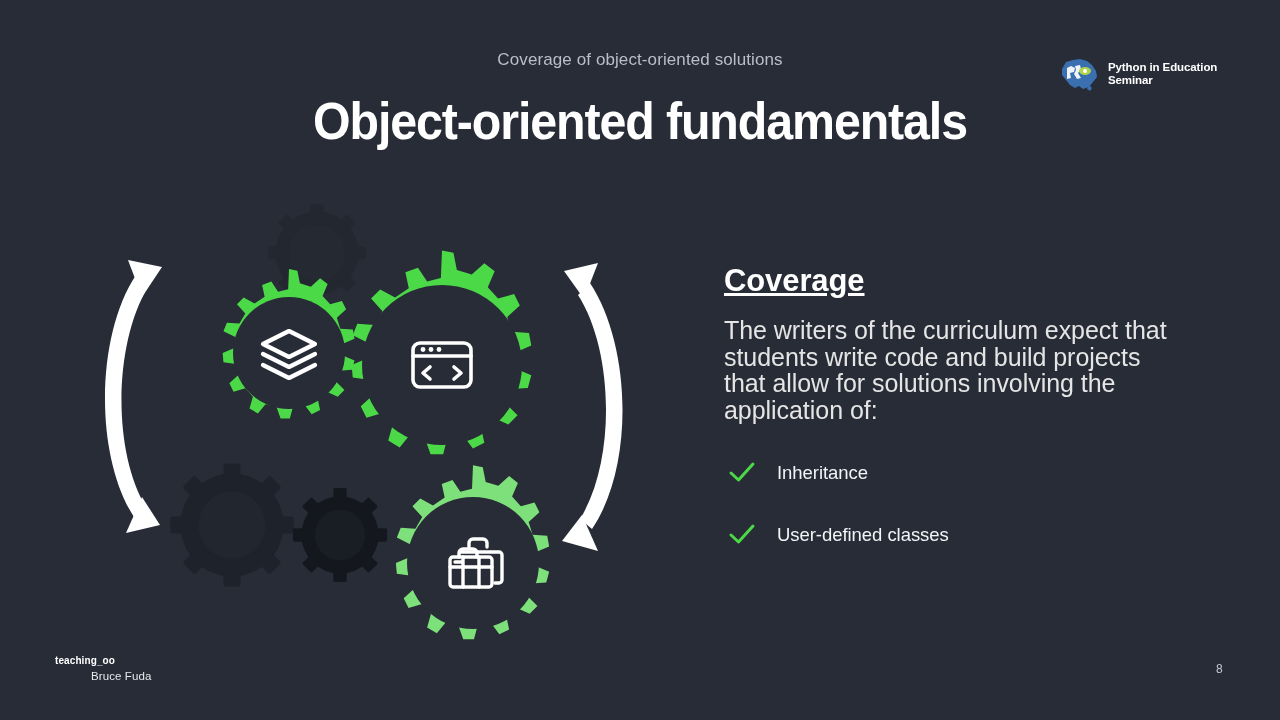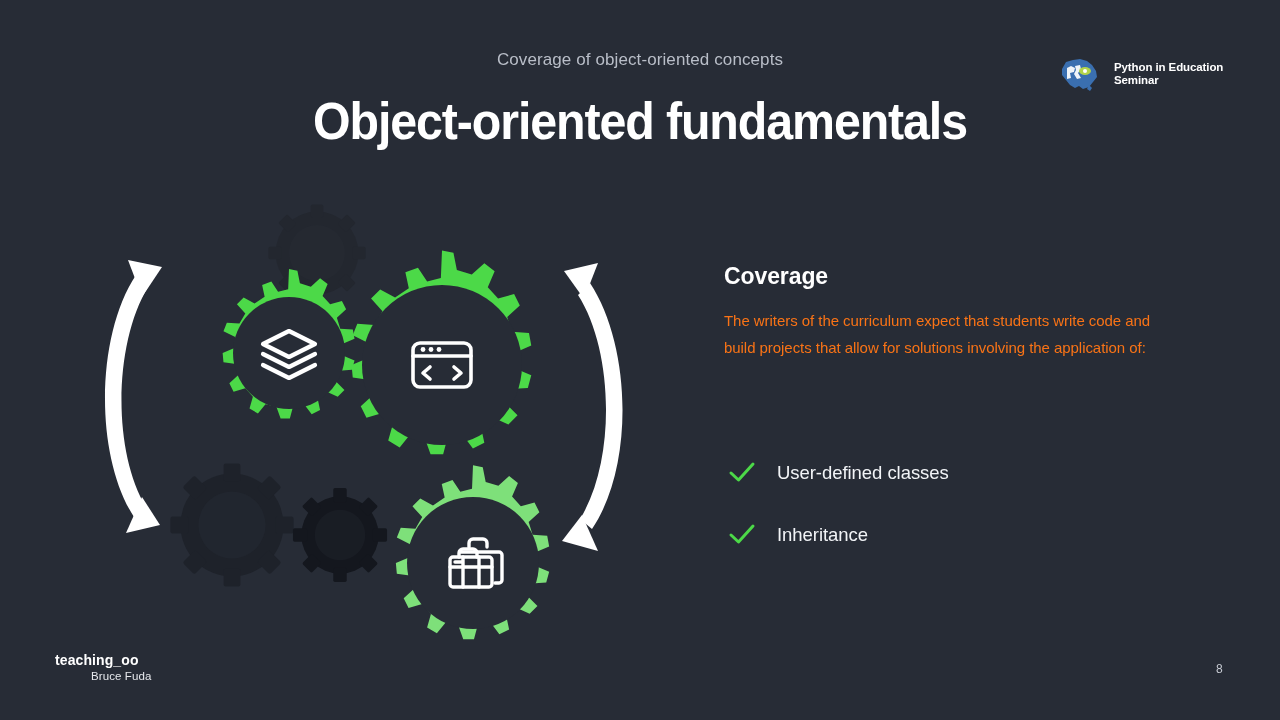"Coverage of object-oriented concepts" div.eyebrow { text: concepts -> solutions }
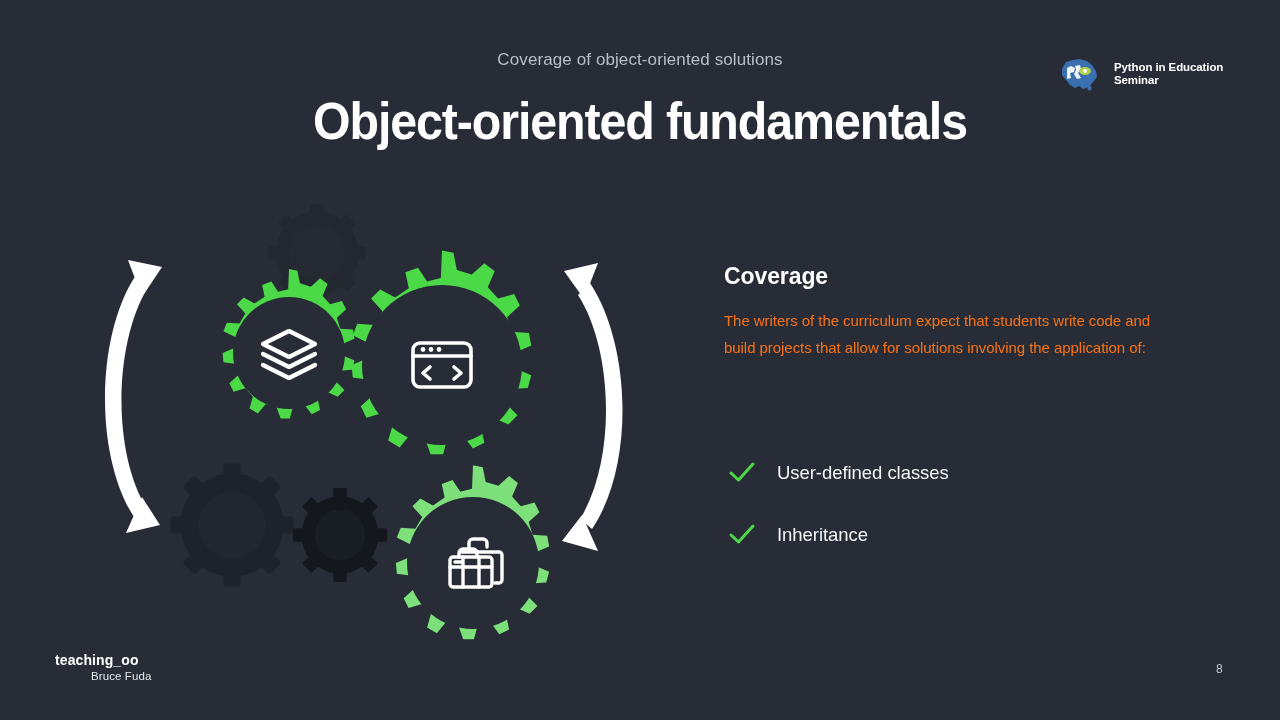"Python in Education" .logo { gap: 14px -> 8px }
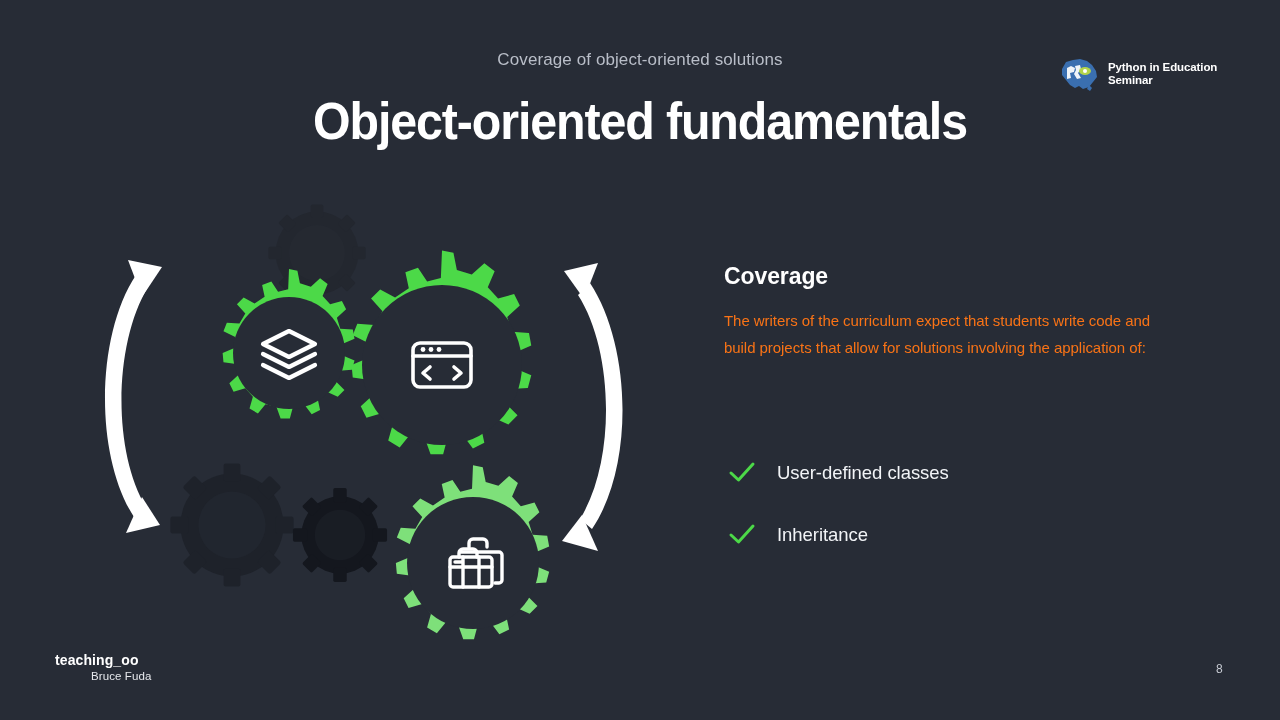"Coverage" .coverage-heading { font-size: 23px -> 31px; text-decoration: none -> underline }
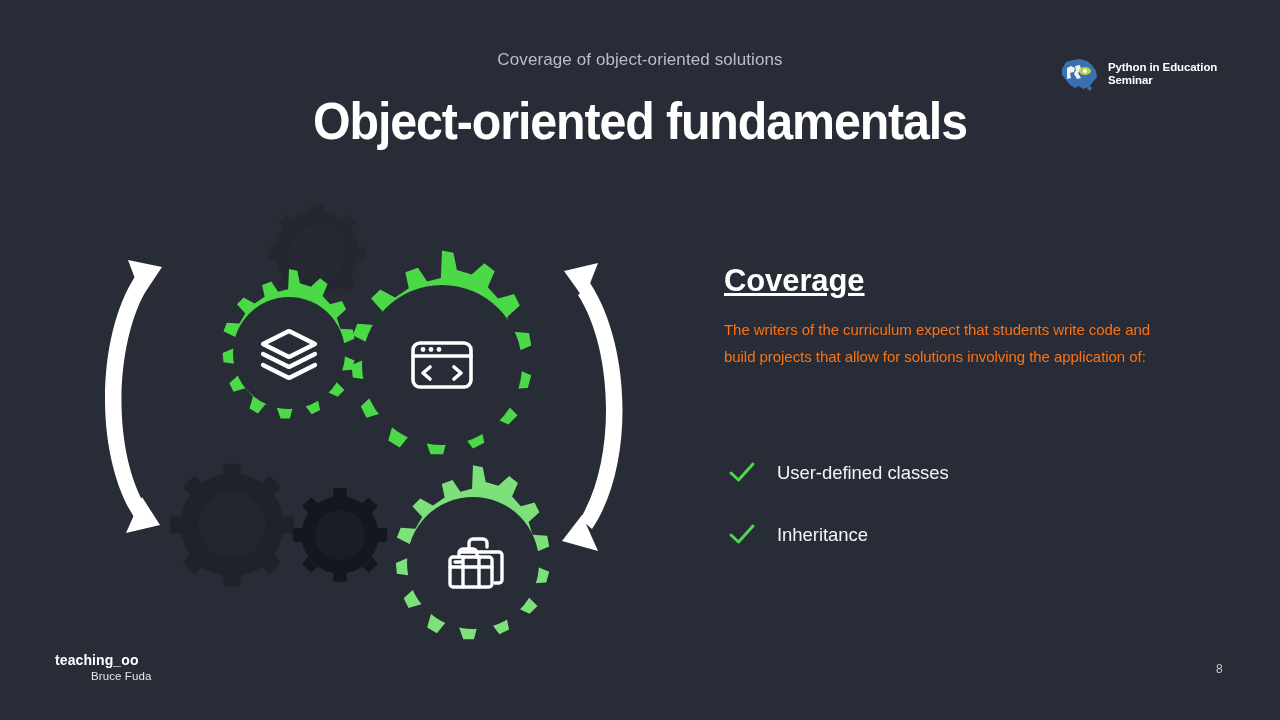"The writers of the curriculum" .coverage-body { color: #f97316 -> #e5e5e5; font-size: 15px -> 25px }
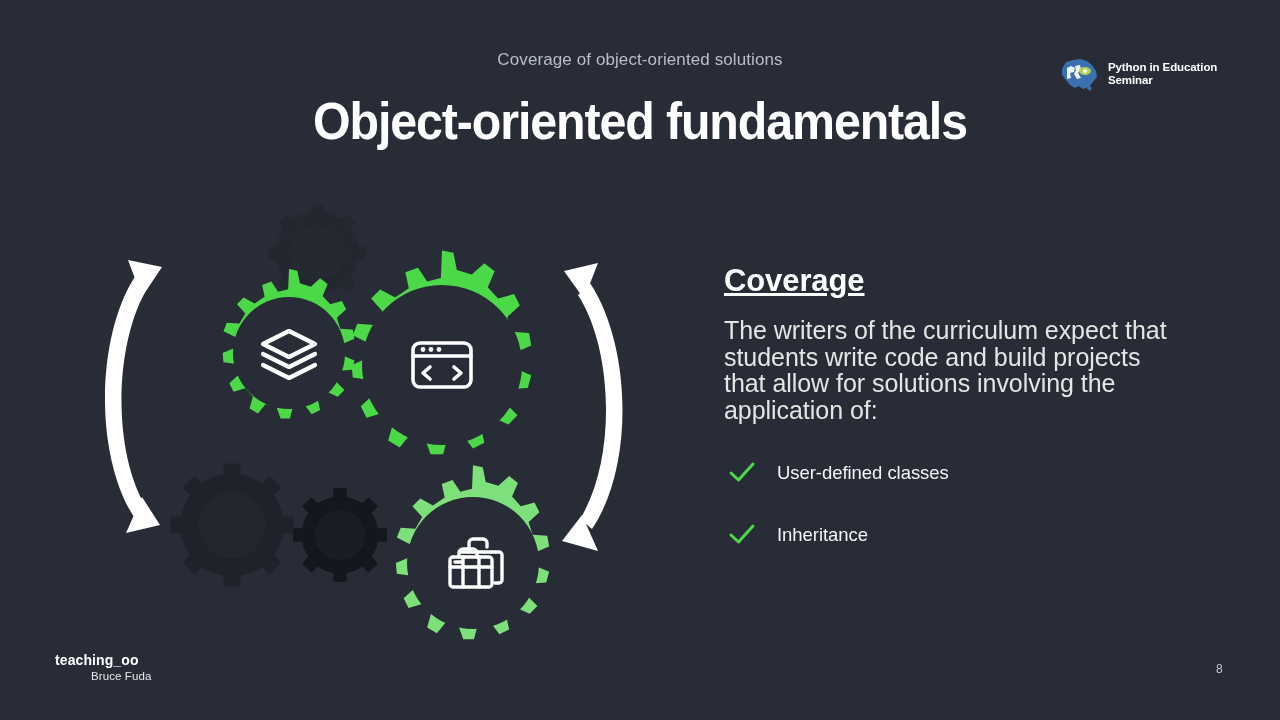"User-defined classes" div.check-item { order: before "Inheritance" -> after "Inheritance" }
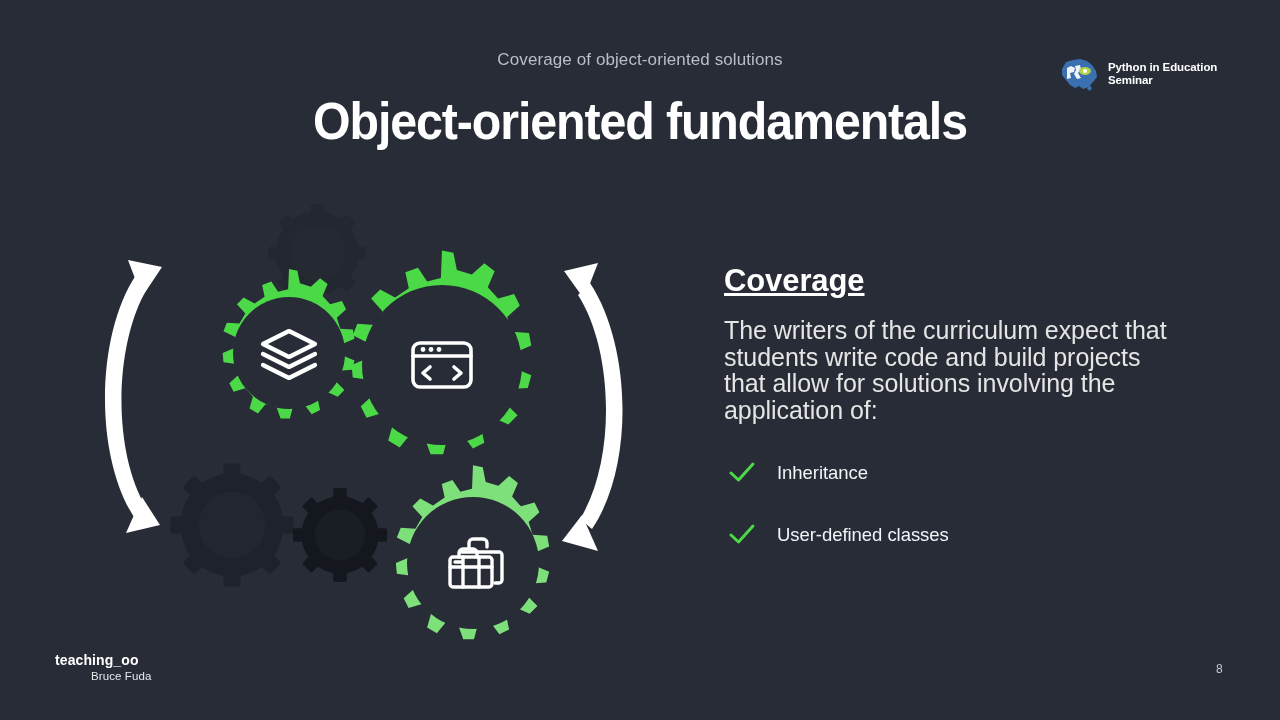"teaching_oo" .footer-title { font-size: 14px -> 10px }
